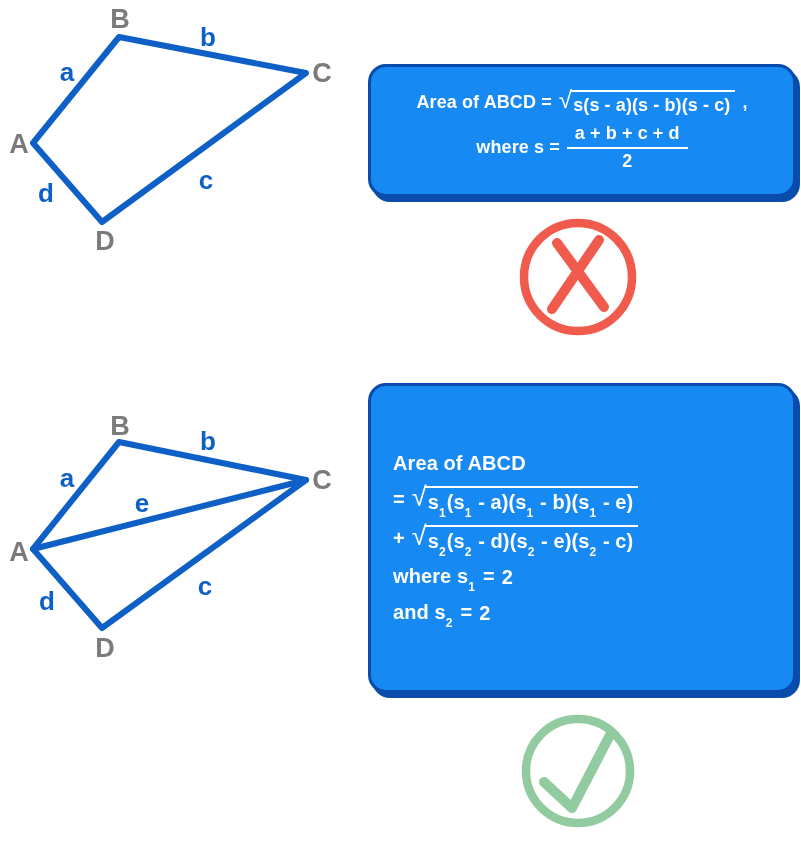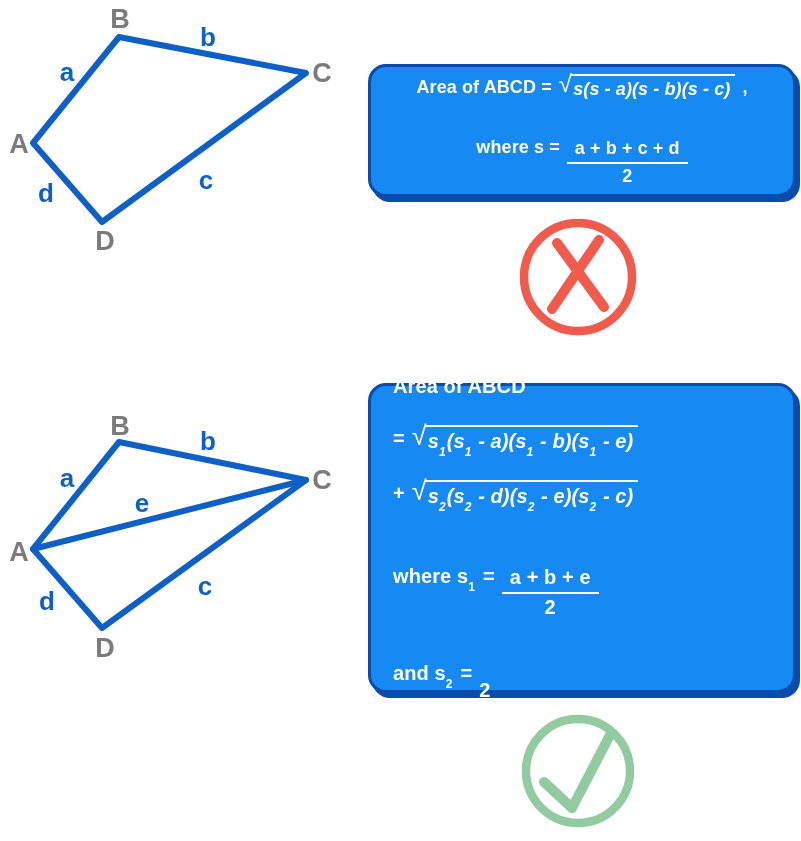"s(s - a)(s - b)(s" .sqrt-body { font-style: italic -> none }
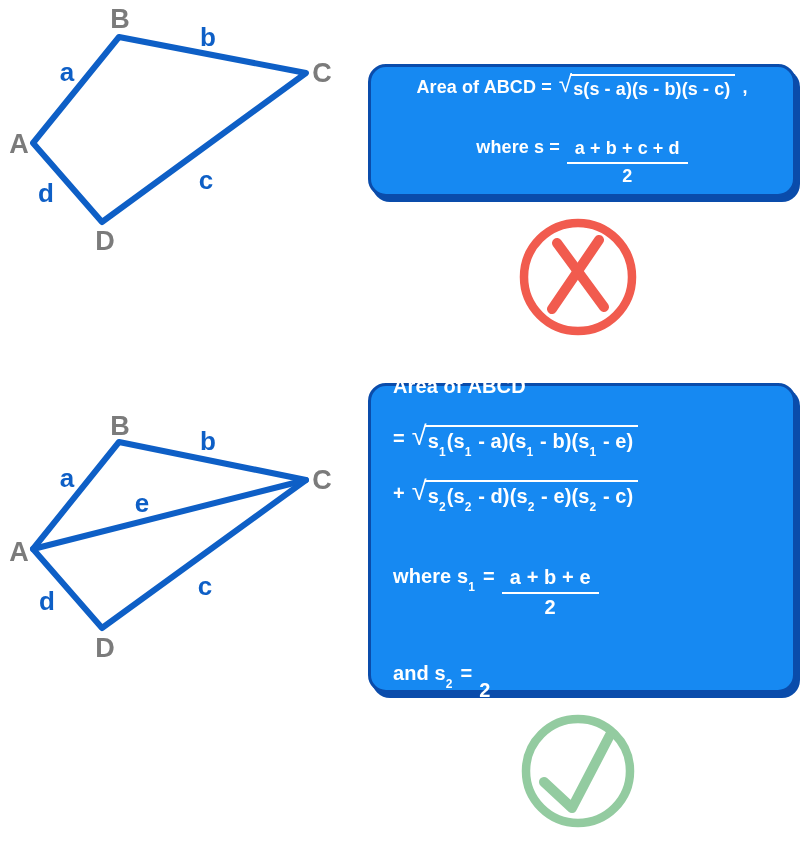"a + b + c" .fraction { margin-top: 31px -> none }
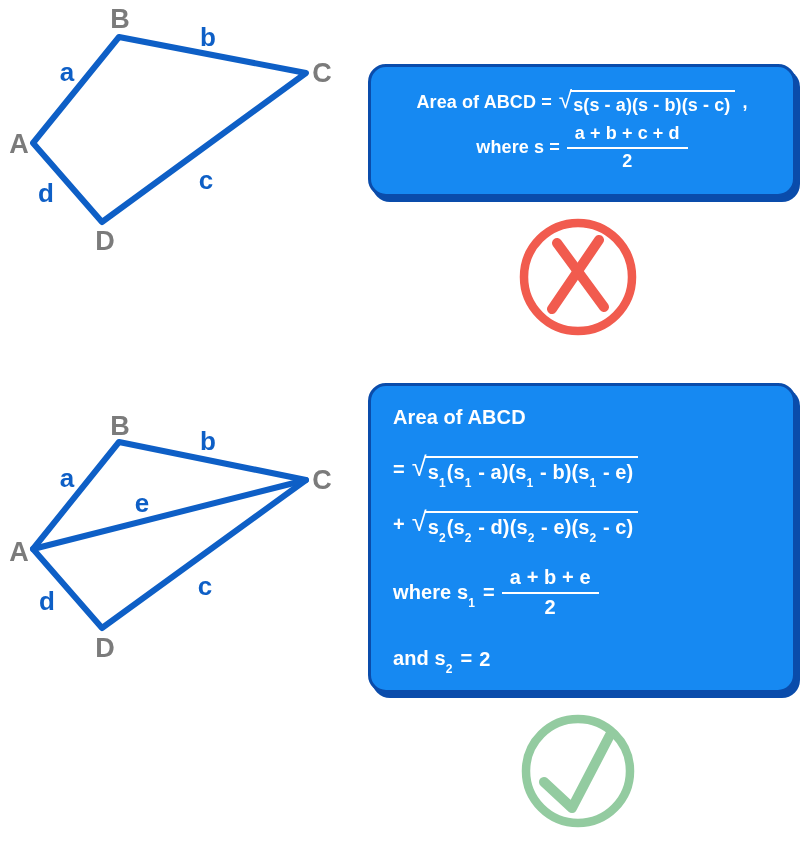"Area of ABCD" .box-bottom { gap: 27px -> 11px }
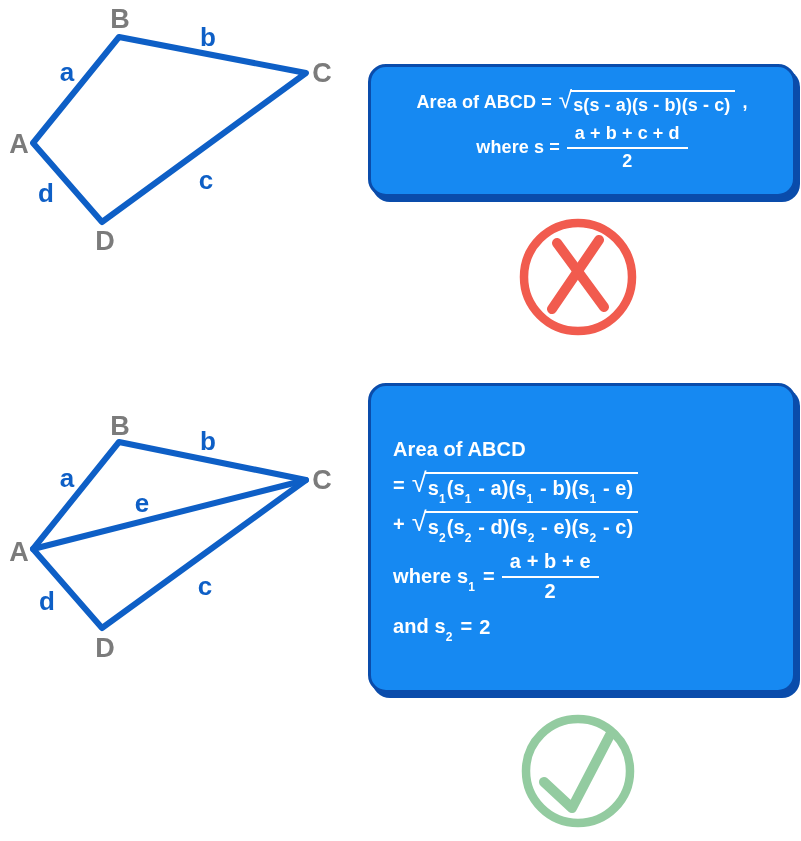"a + b + e" span.num { html: <span>a + b + e</span> -> none }
